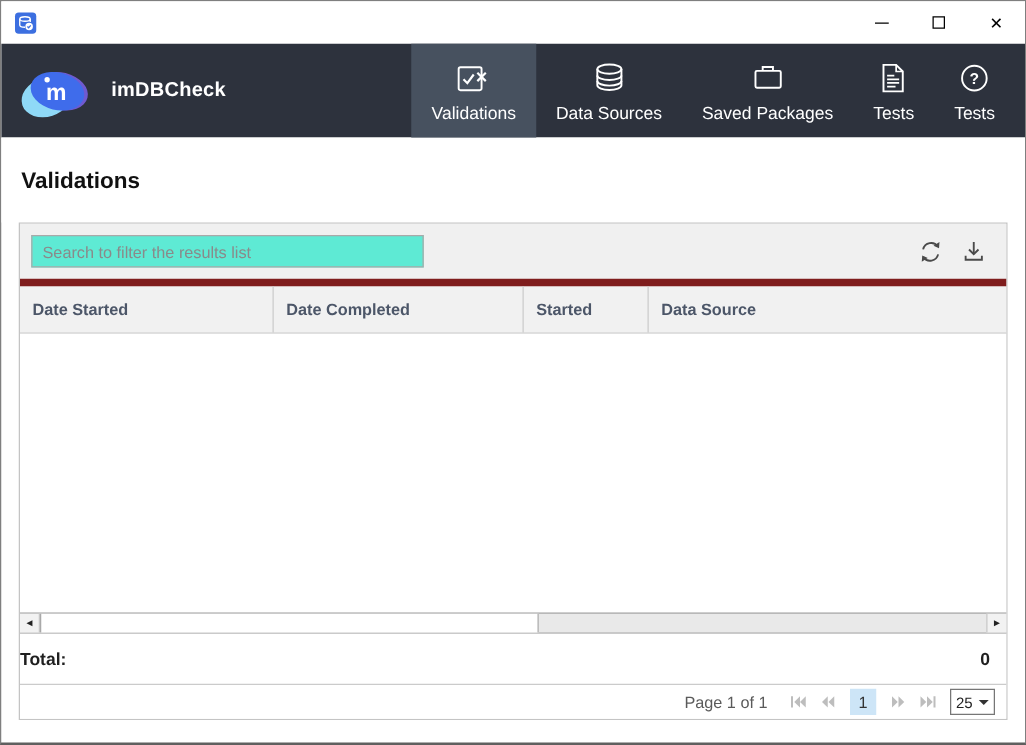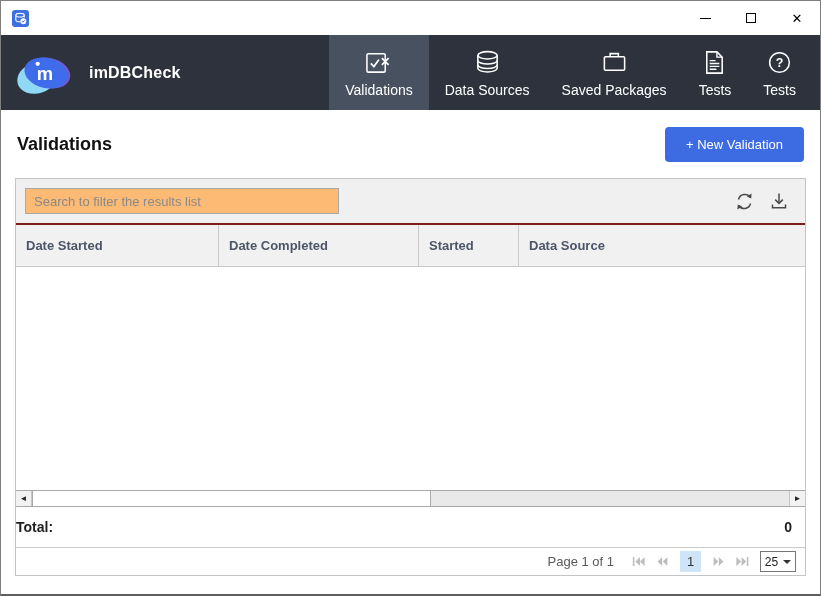"+ New Validation" button.new-btn { html: <button>+ New Validation</button> -> none }
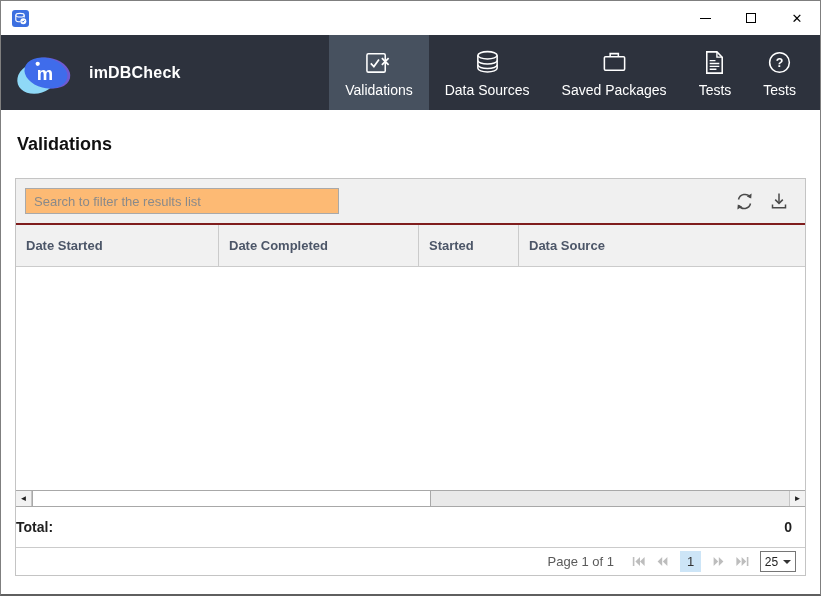"Search to filter the results" .search-input { background: #fdba74 -> #5eead4 }
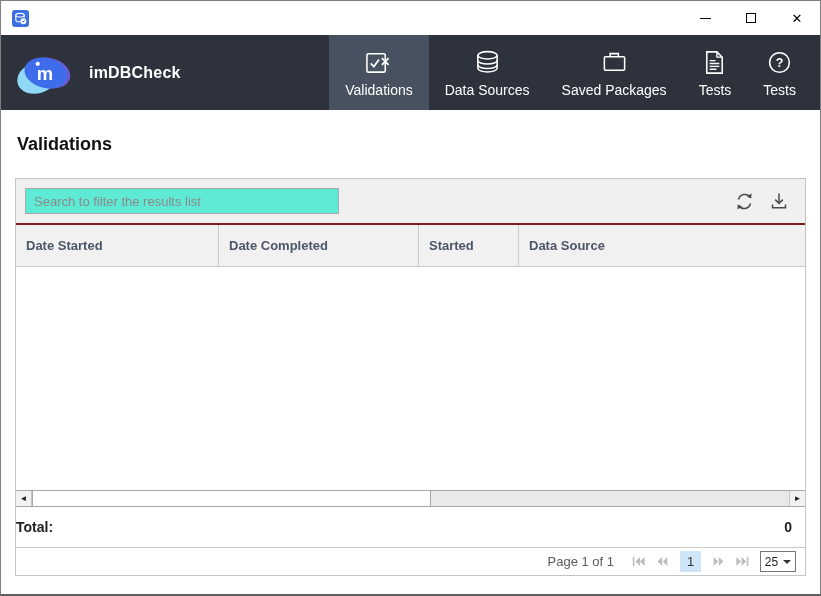"Date Started" .thead { border-top: 2px solid #7f1d1d -> 6px solid #7f1d1d }
